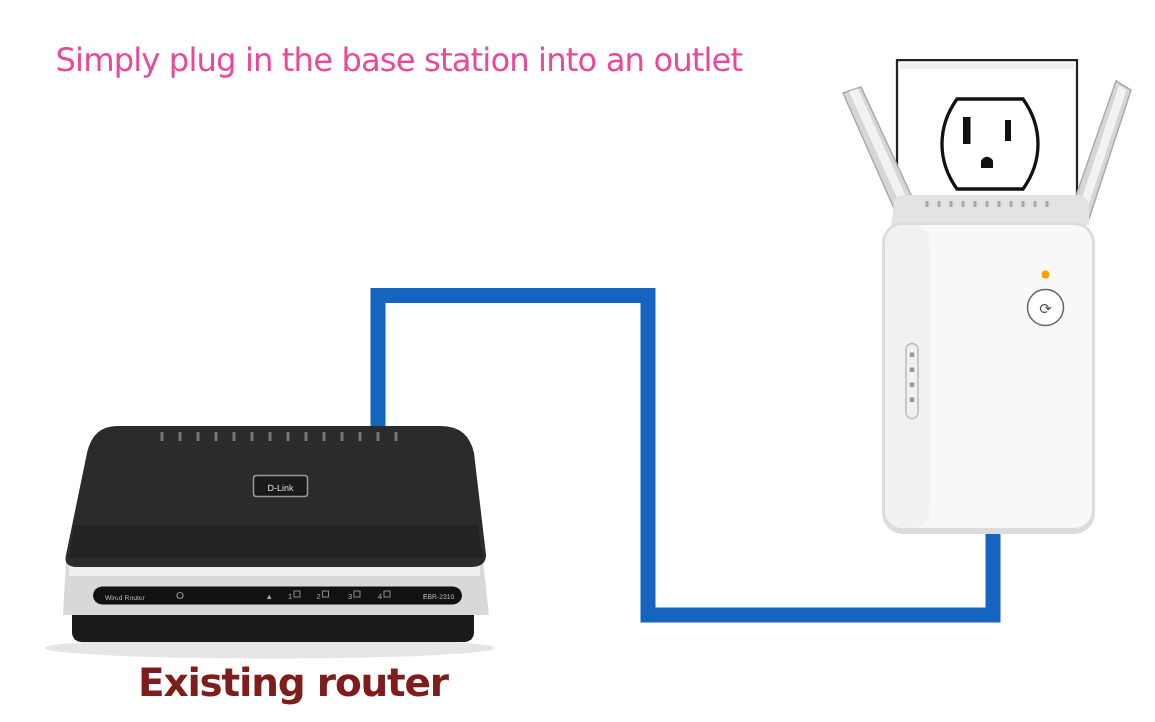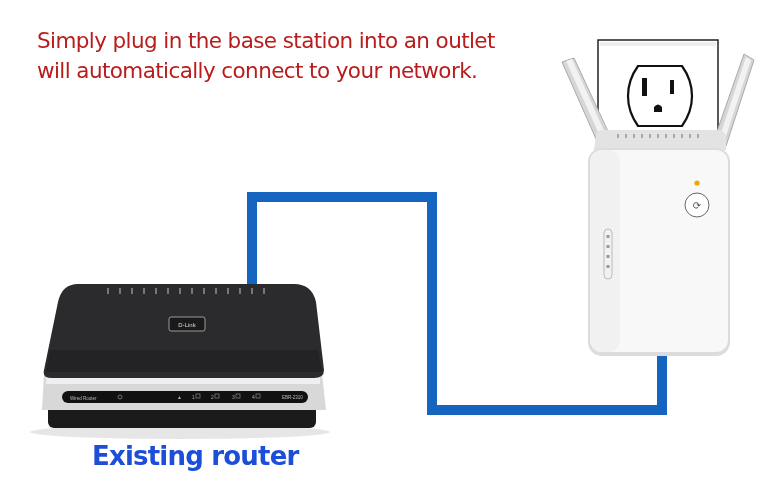"Simply plug in the base" .instructions { color: #b91c1c -> #ec4899 }
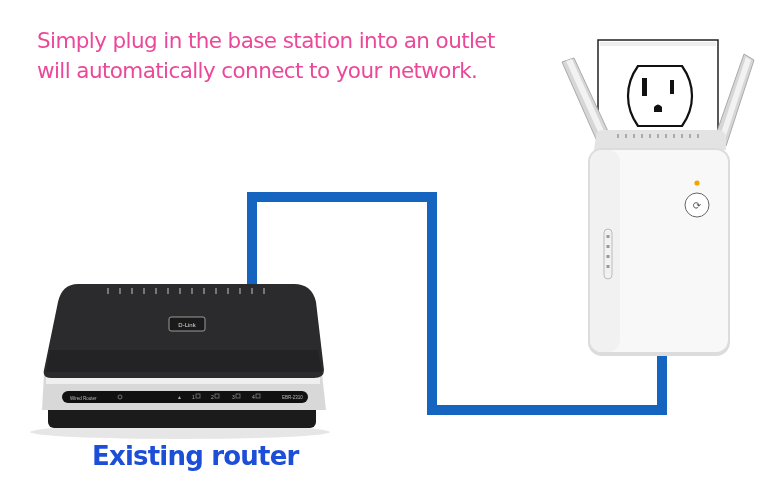"will automatically connect to your" div { html: <div>will automatically connect to your network.</div> -> none }
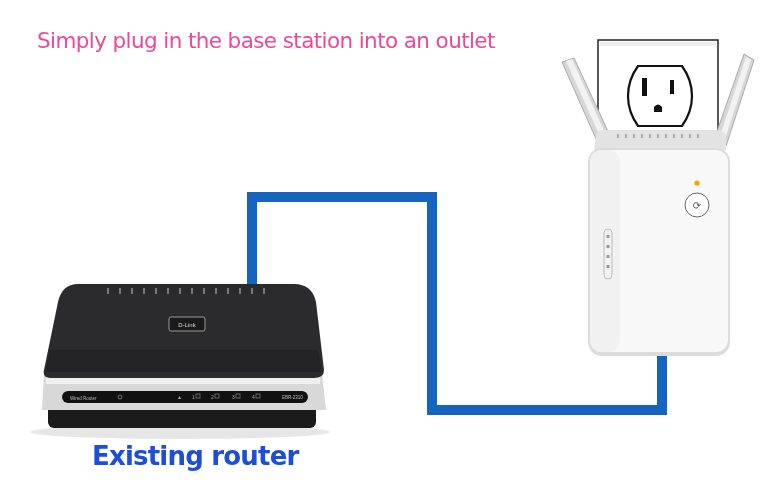"Existing router" .caption { color: #1d4ed8 -> #7f1d1d }
